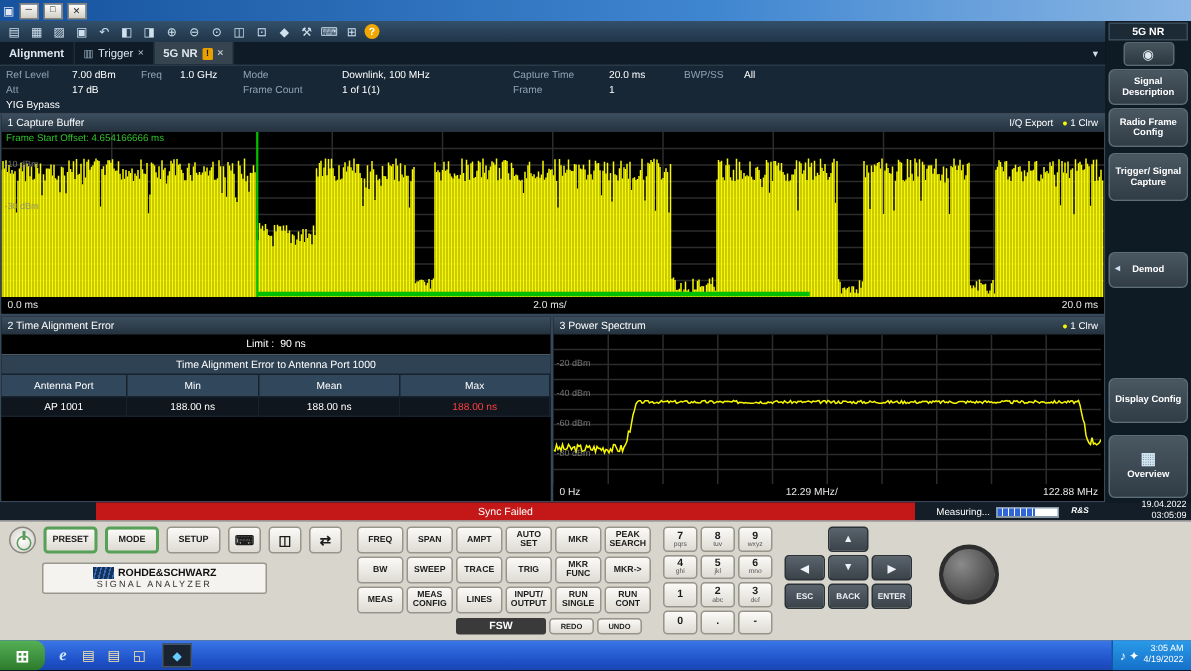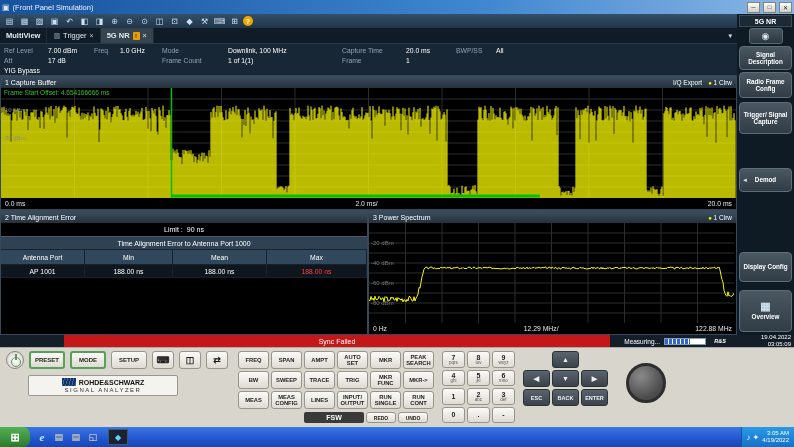"(Front Panel Simulation)" span.tb-title { html: <span>(Front Panel Simulation)</span> -> none }
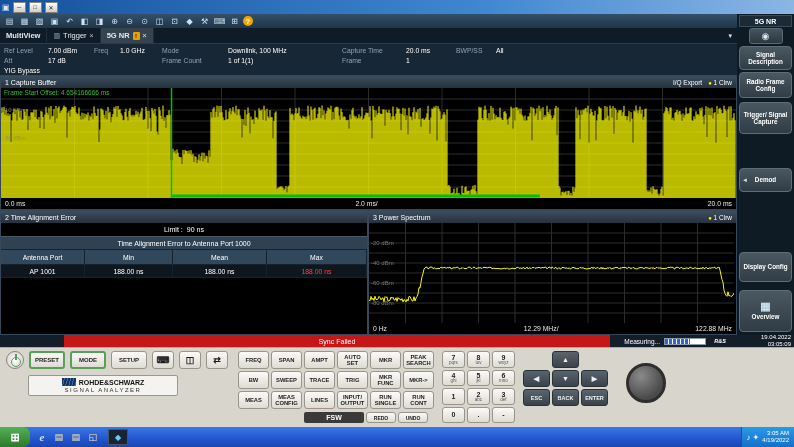"MultiView" span { text: MultiView -> Alignment }
